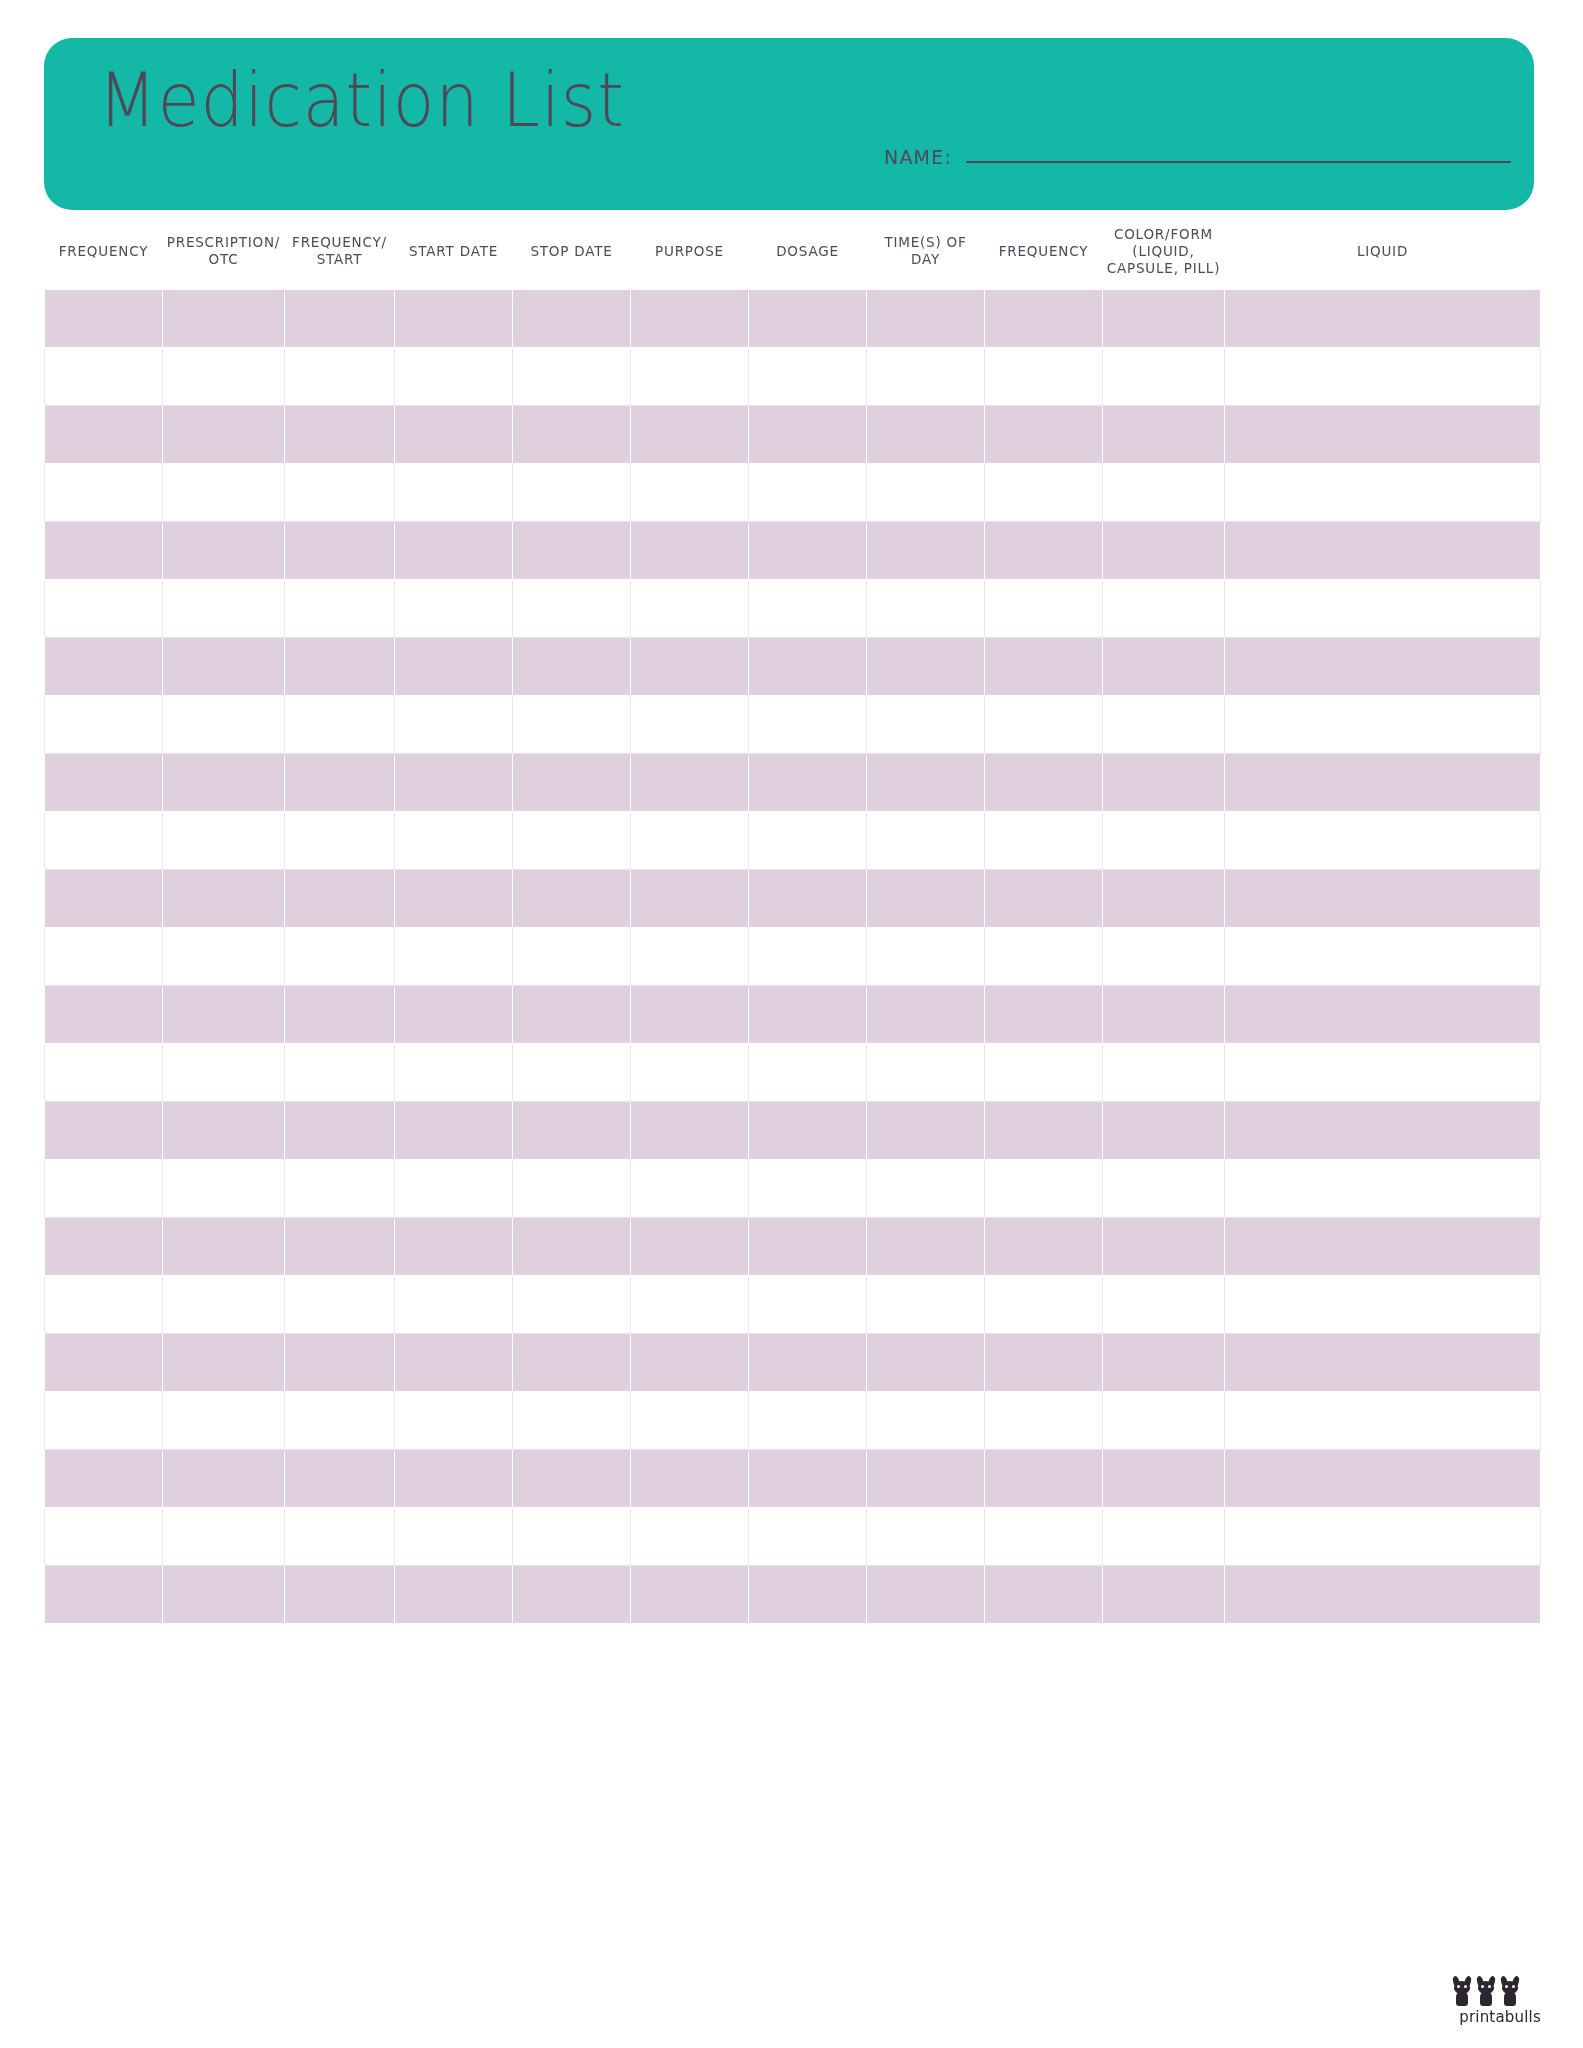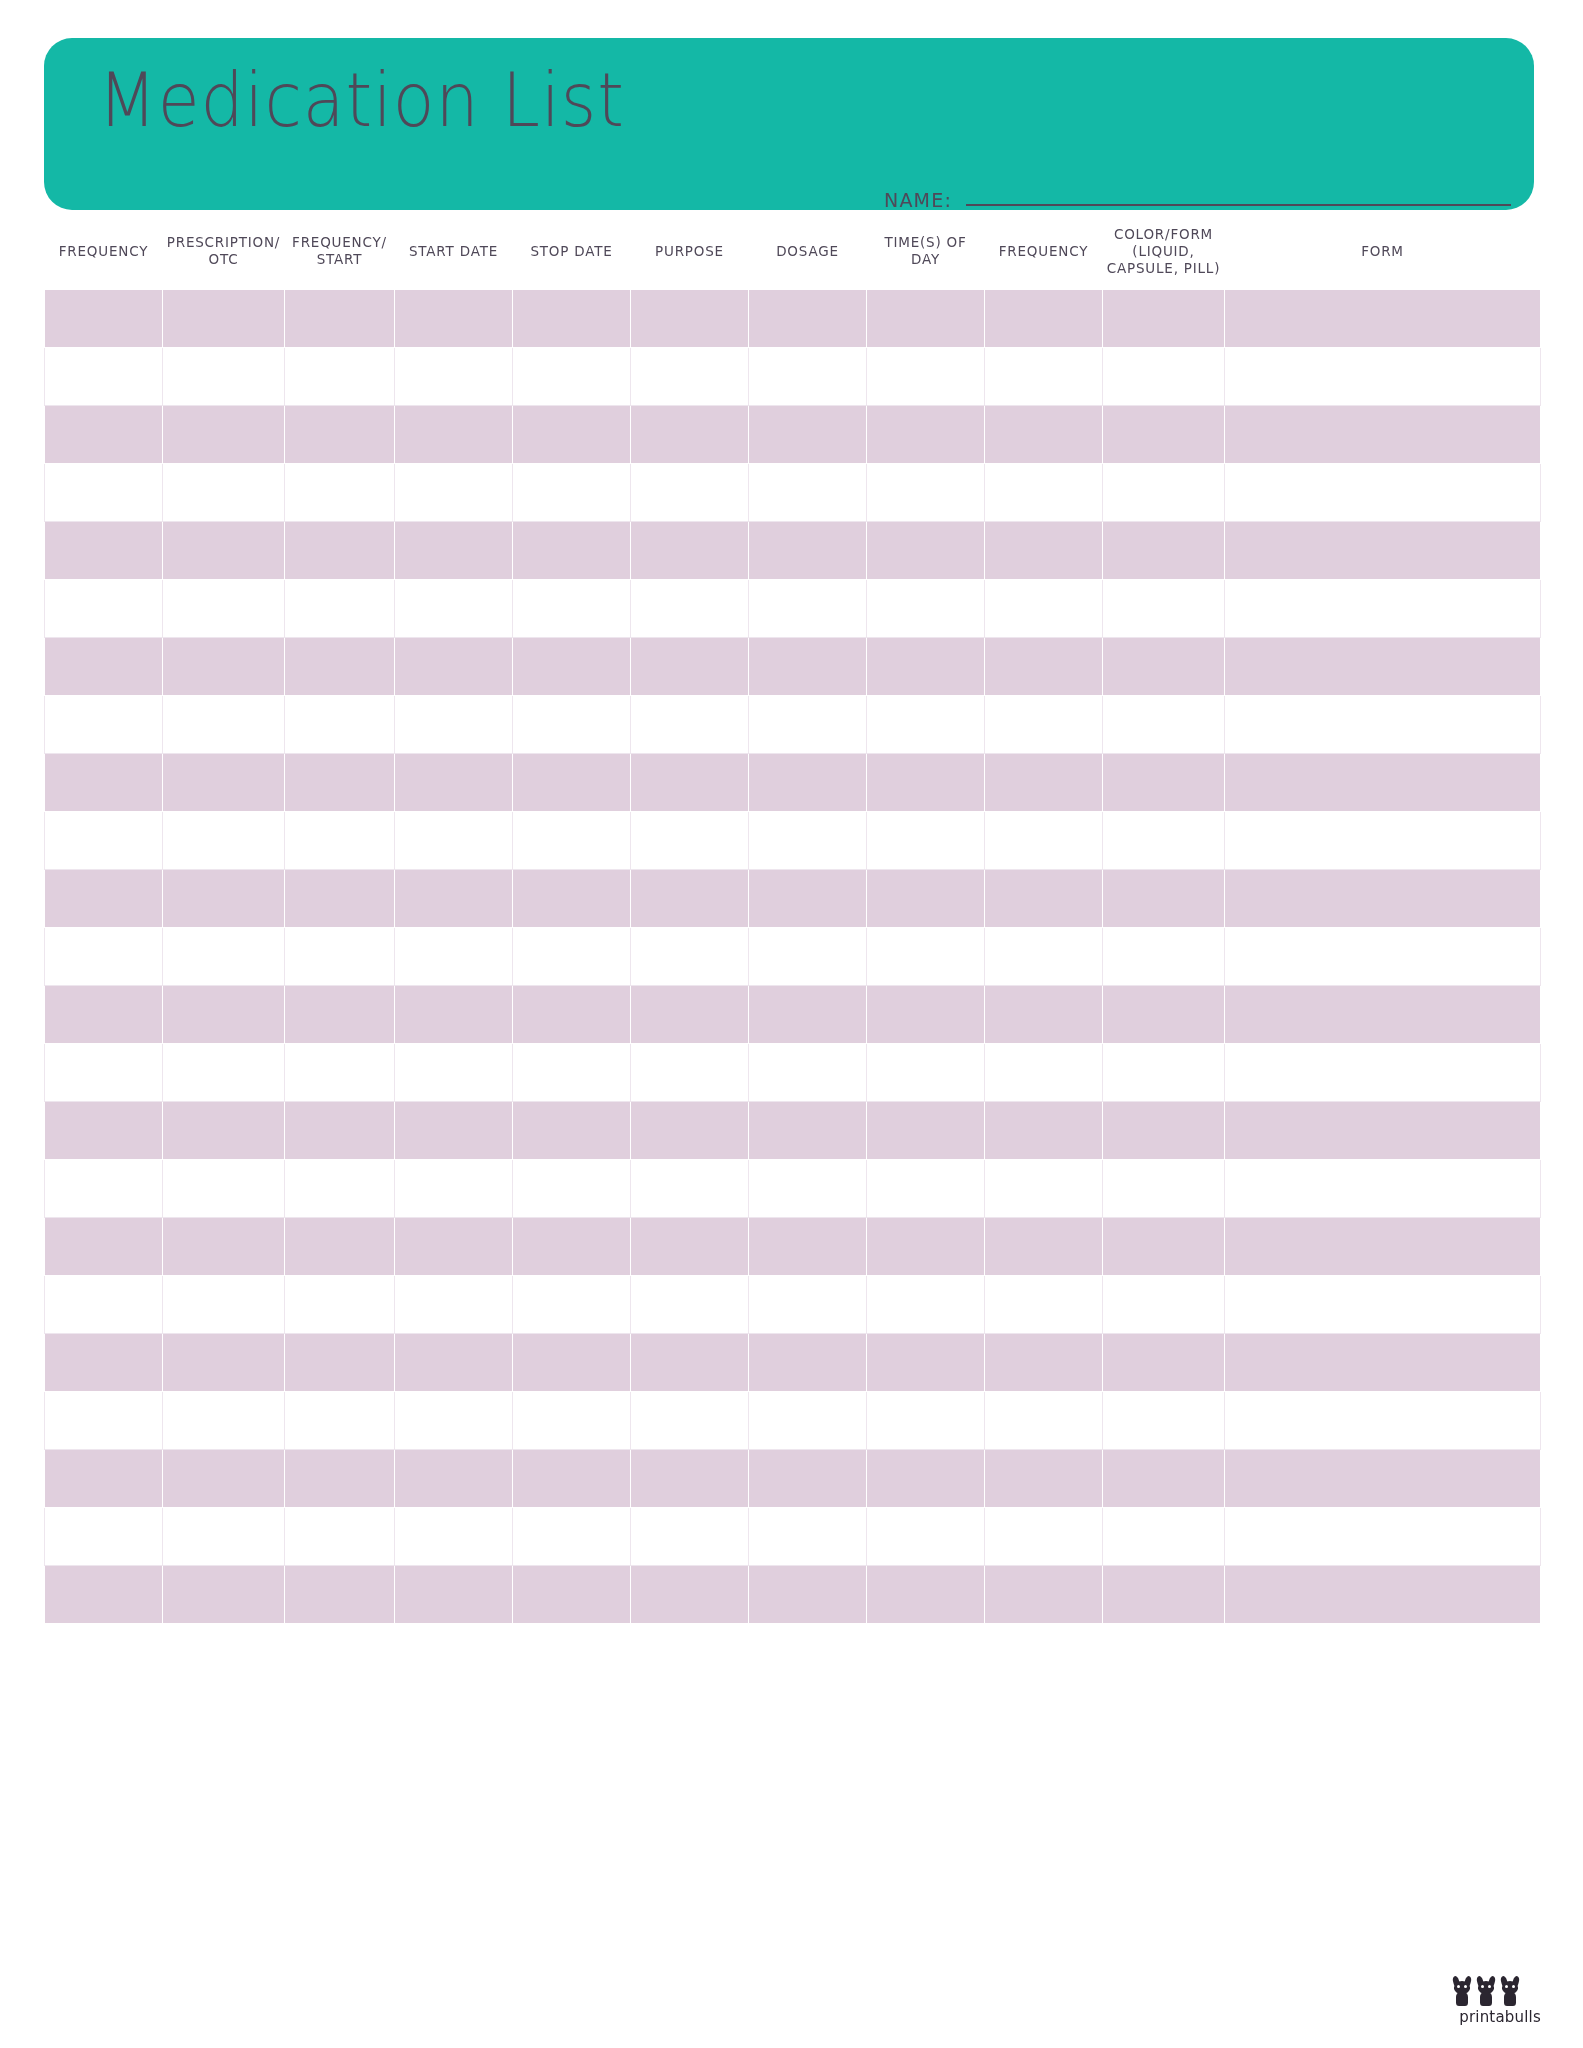"NAME:" .name-label { margin-top: 43px -> none }
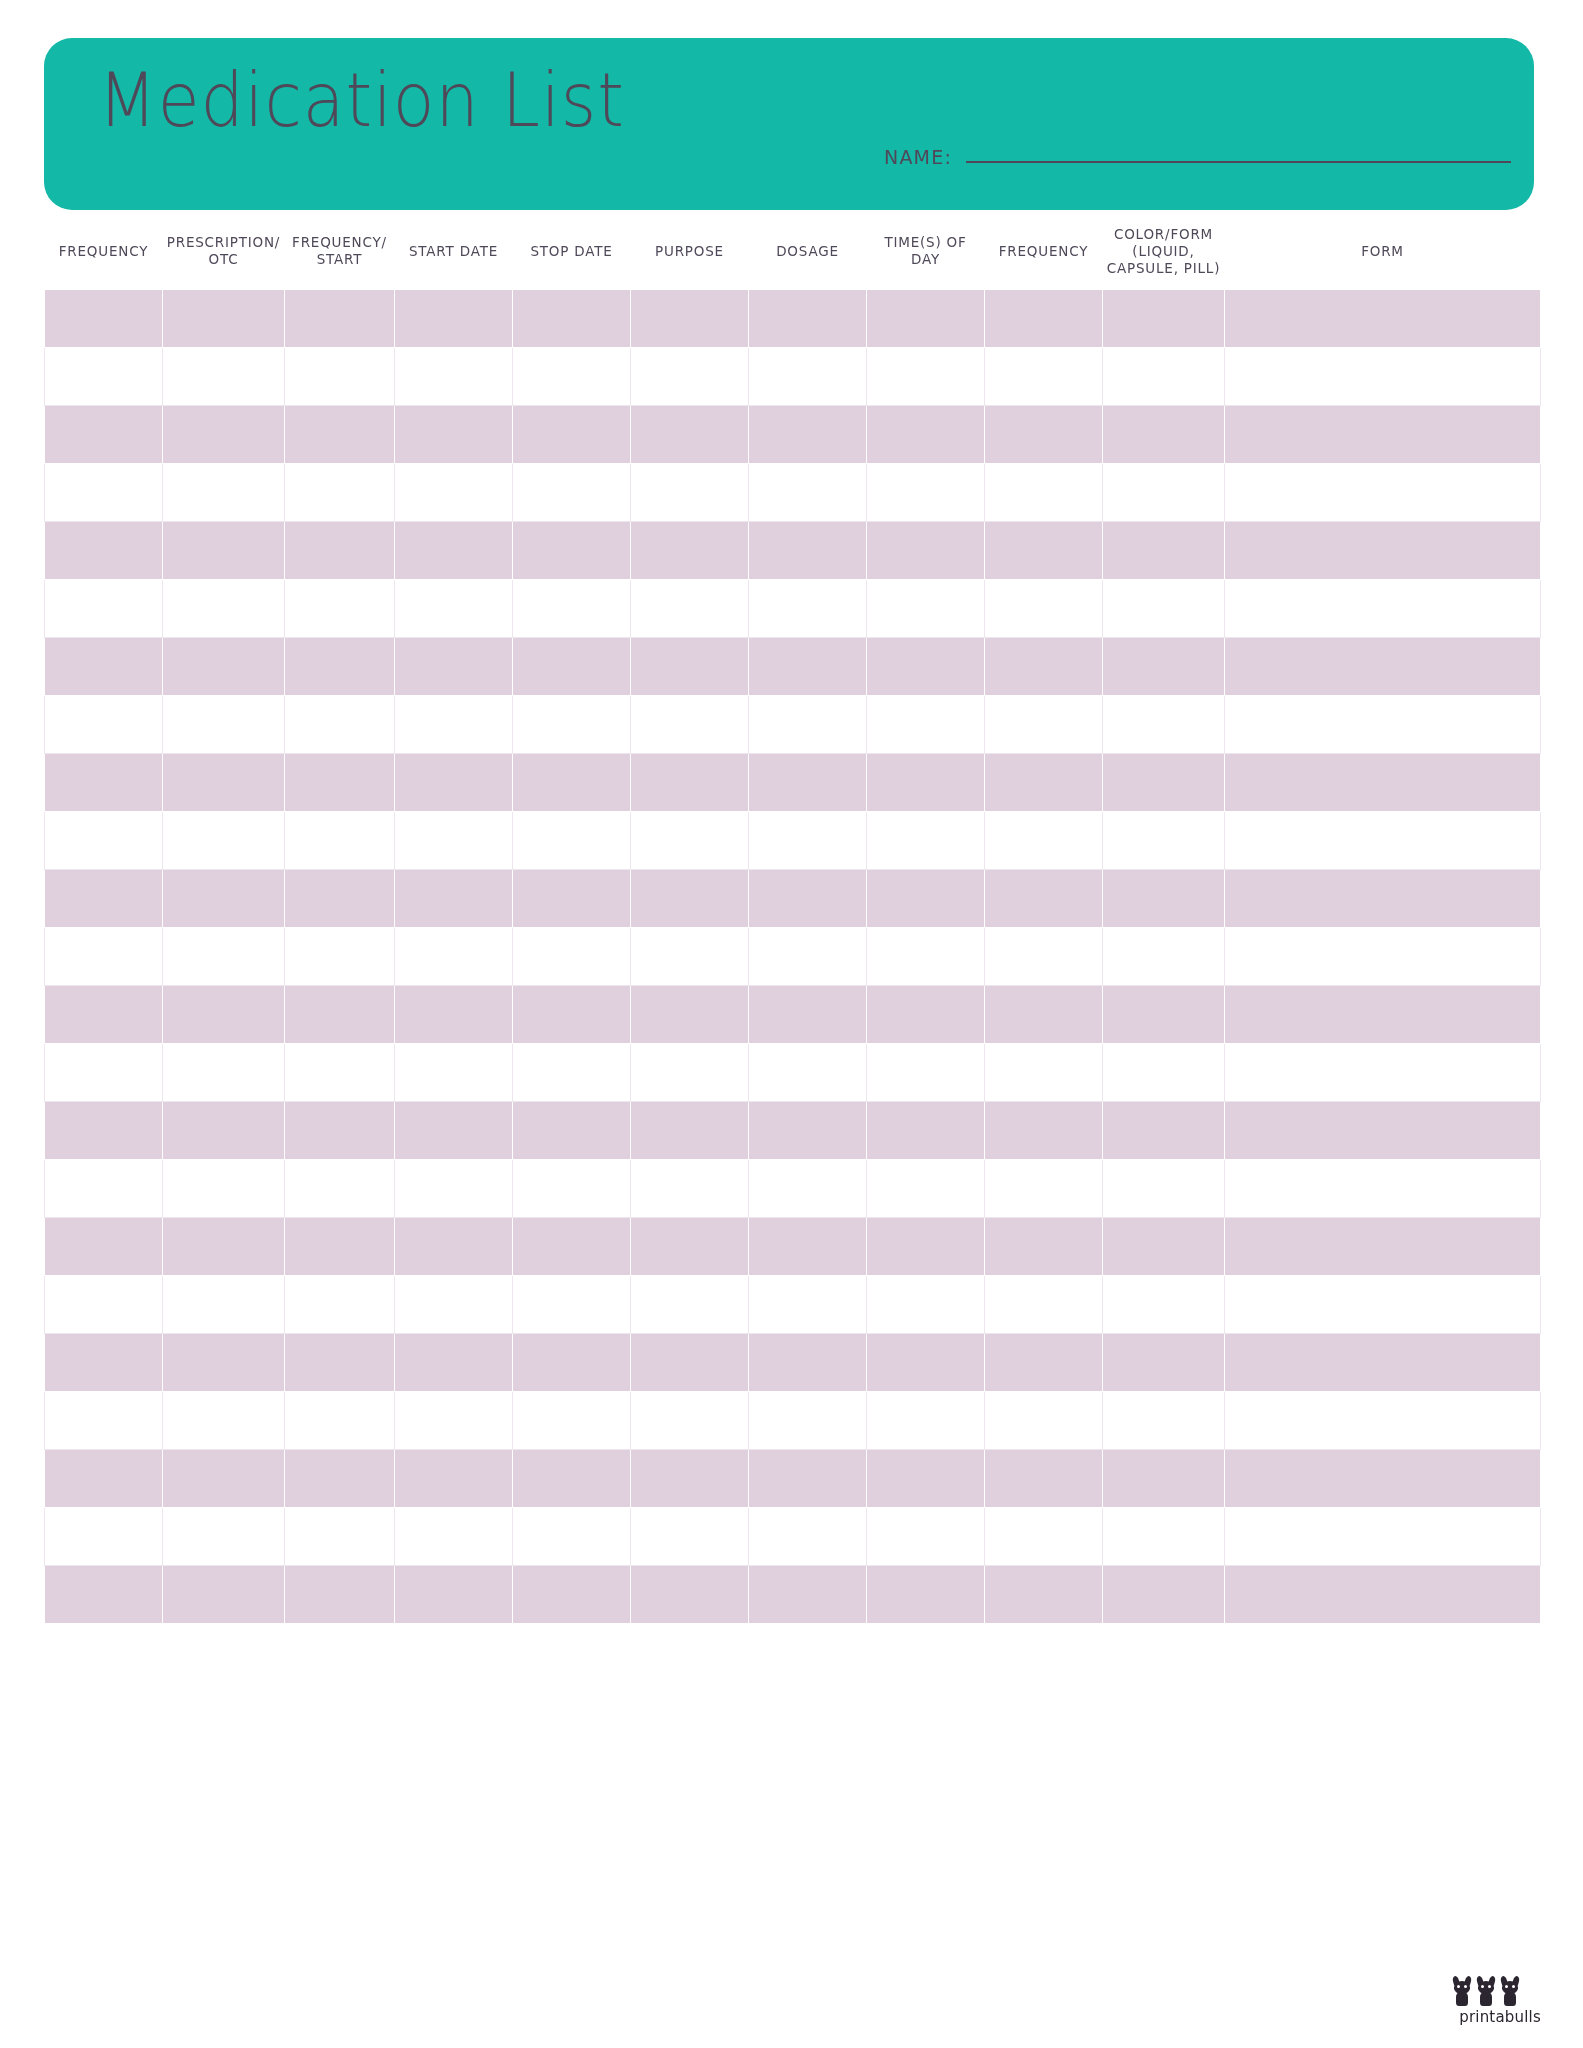"FORM" span { text: FORM -> LIQUID }
